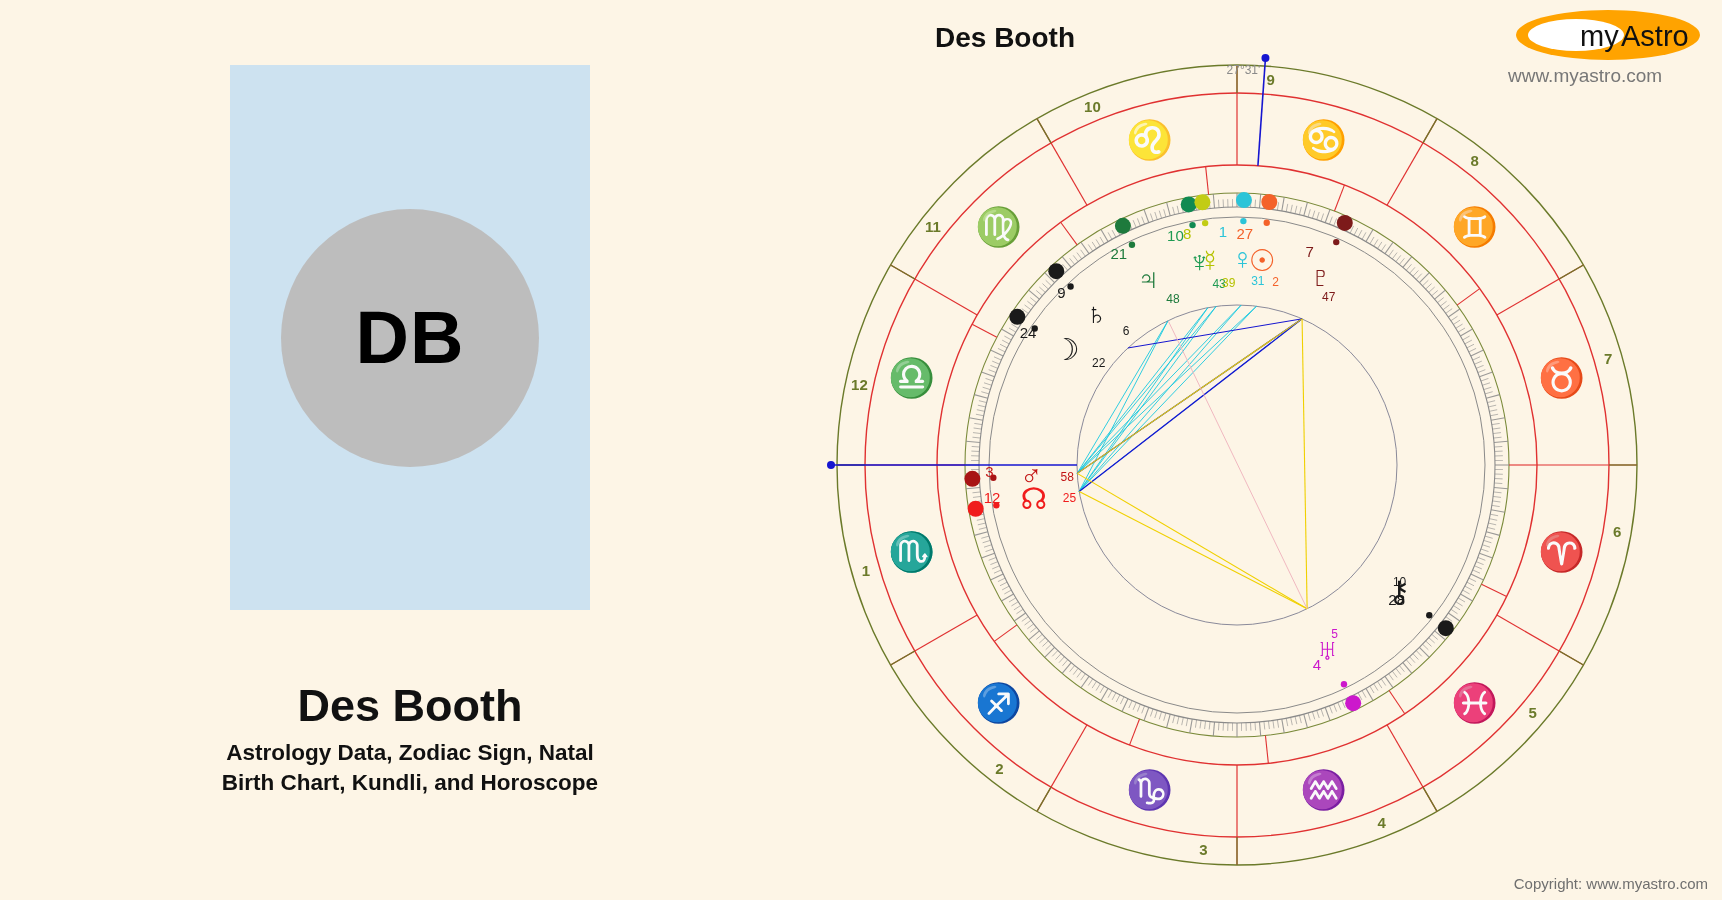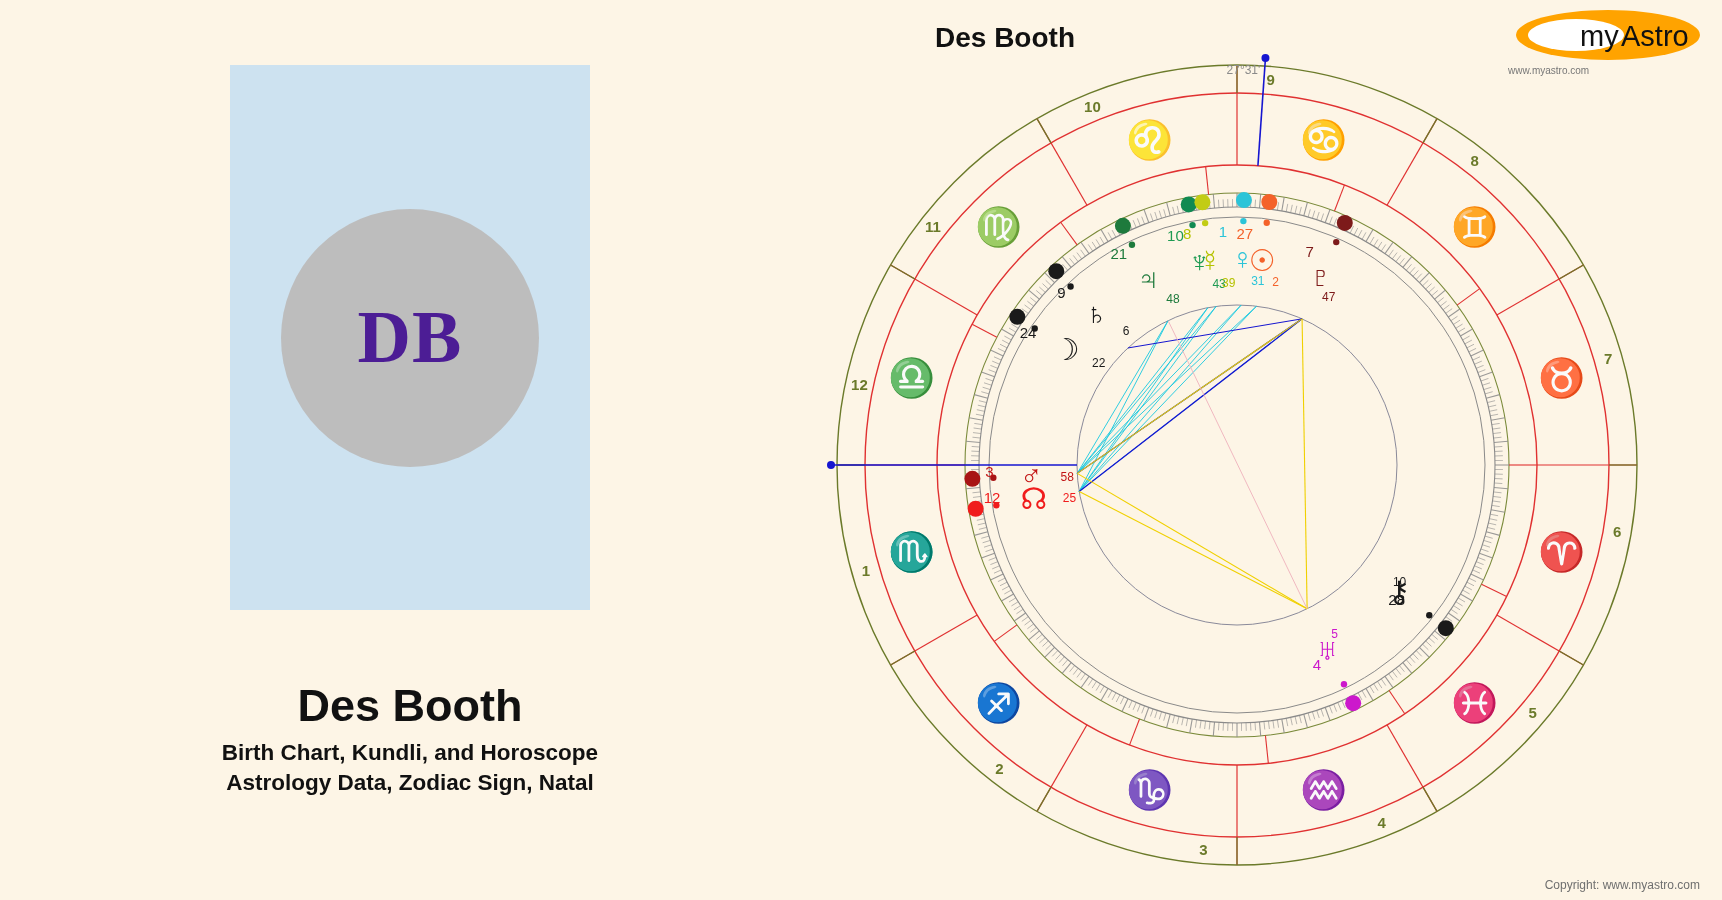"www.myastro.com" .brand-url { font-size: 10px -> 19px }
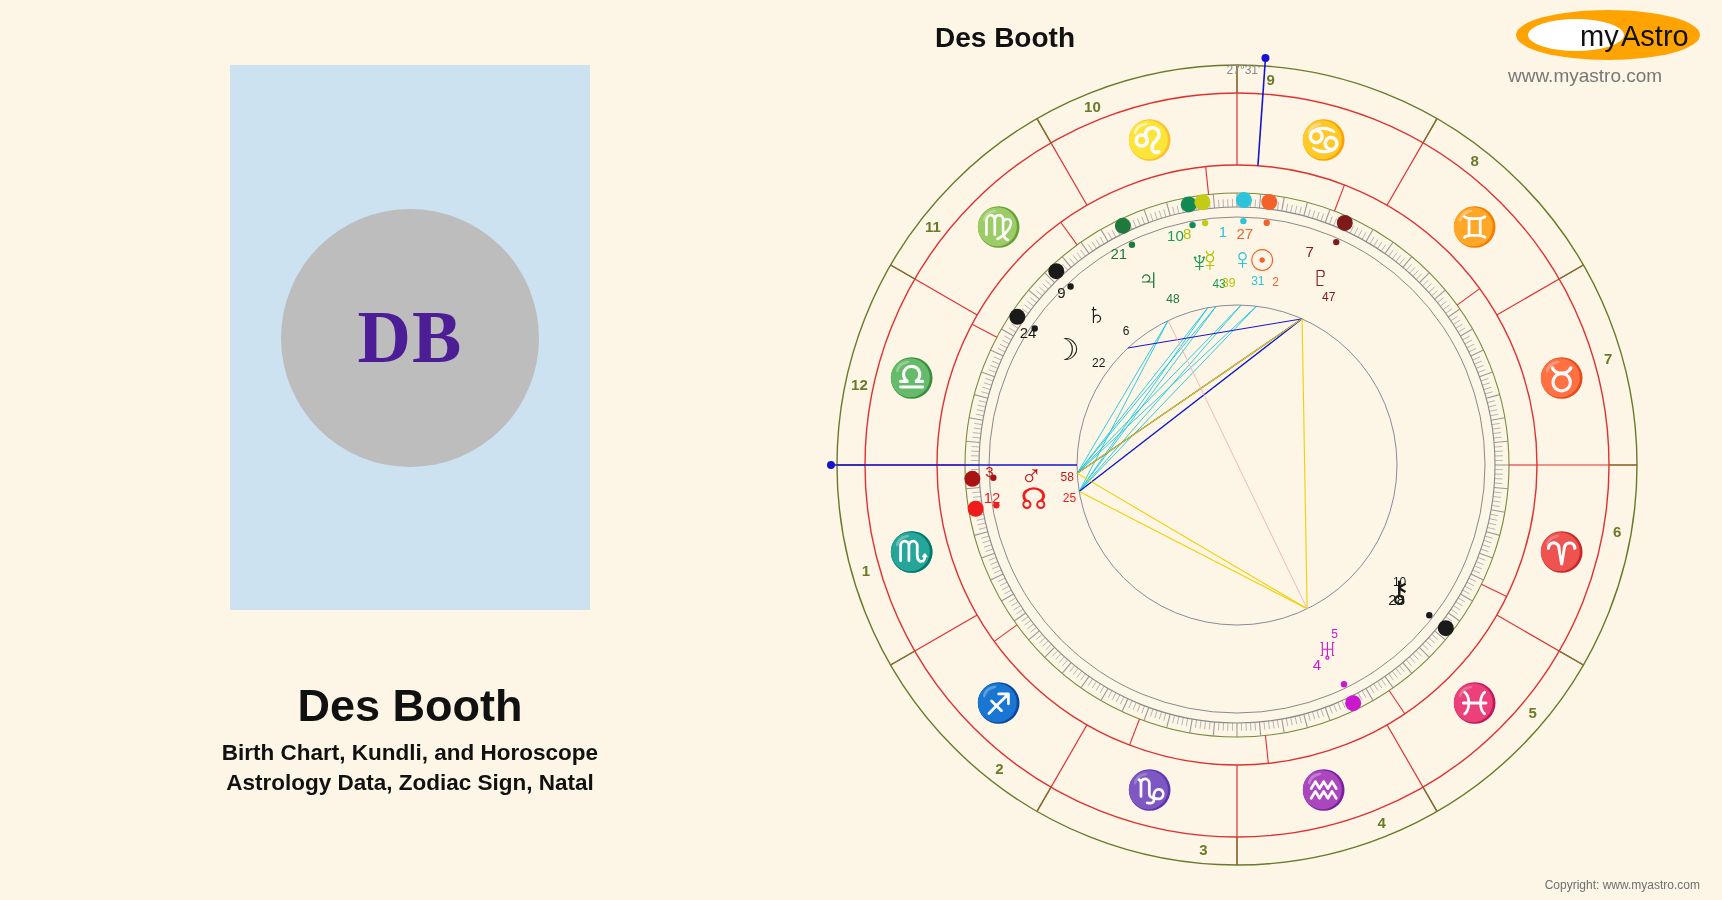"DB" .avatar-initials { color: #4c1d95 -> #000000; font-family: Liberation Serif, serif -> Liberation Sans, sans-serif }
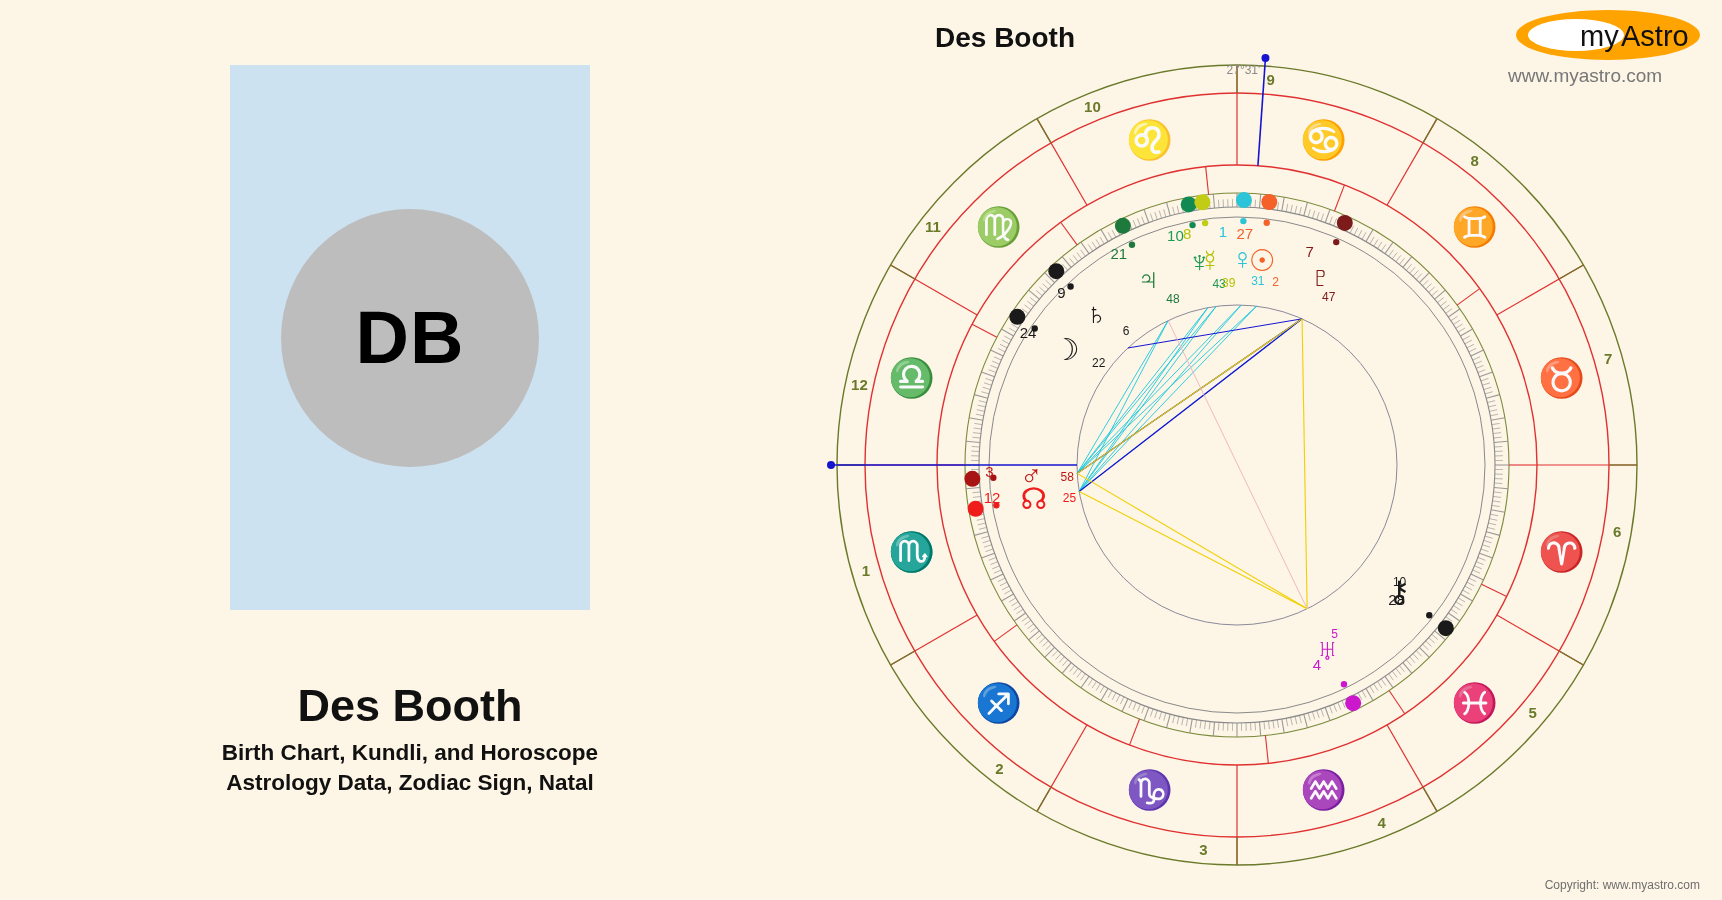"Birth Chart, Kundli, and Horoscope" div { order: before "Astrology Data, Zodiac Sign, Natal" -> after "Astrology Data, Zodiac Sign, Natal" }
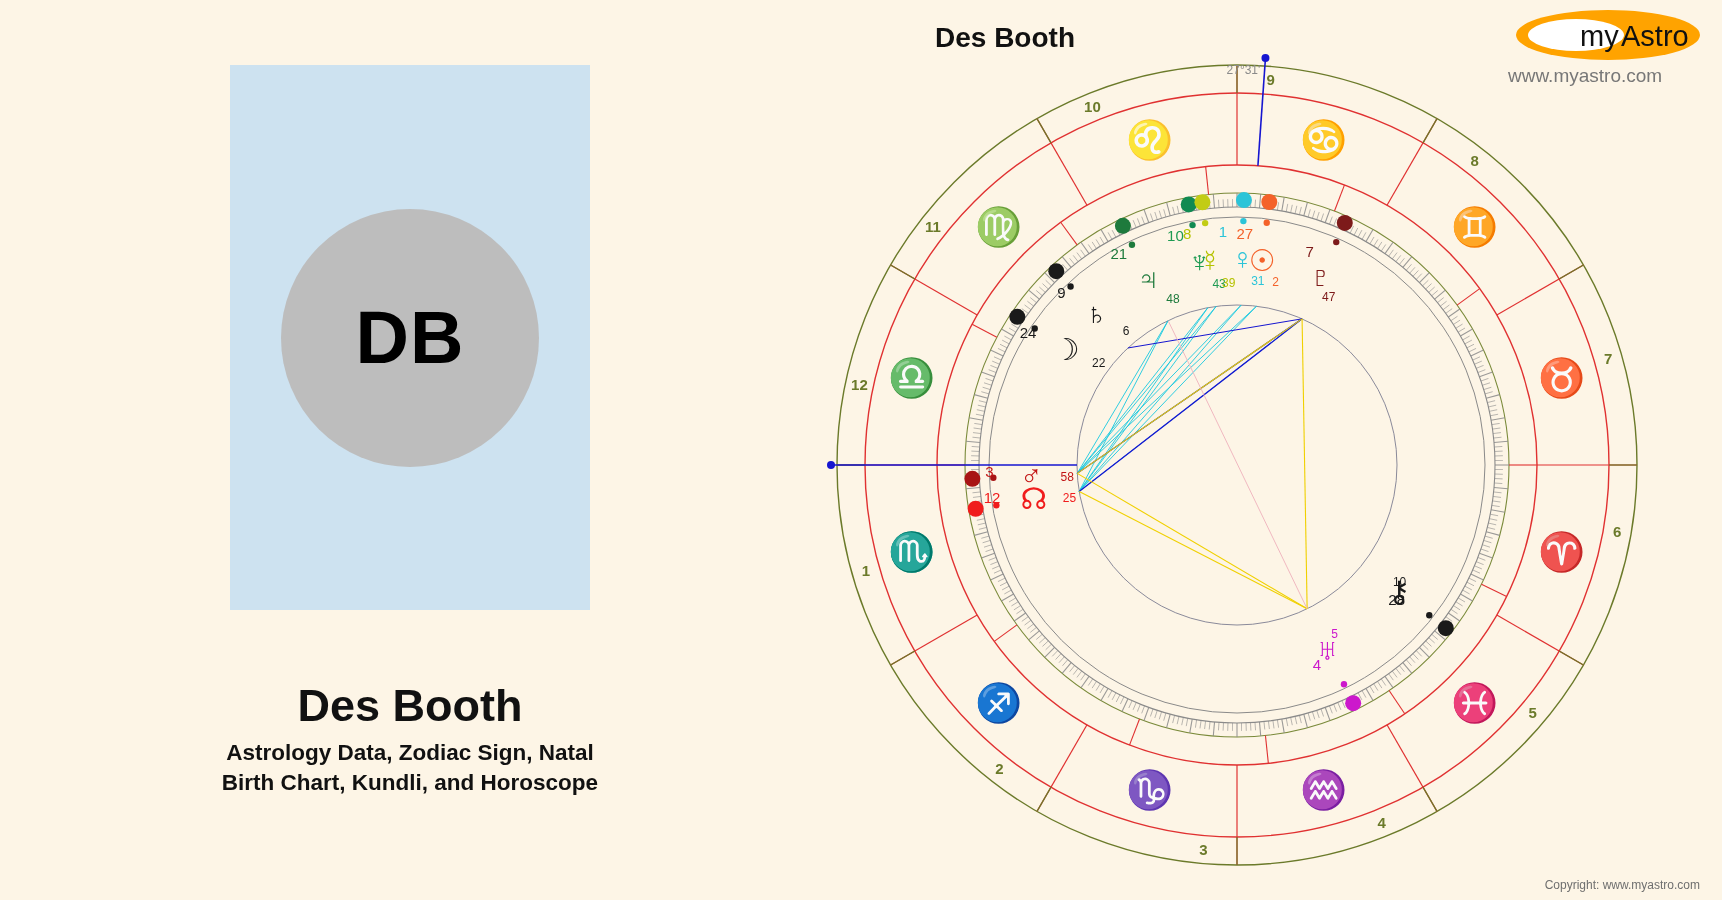"Copyright: www.myastro.com" .copyright { font-size: 12px -> 15px; right: 22px -> 14px }
